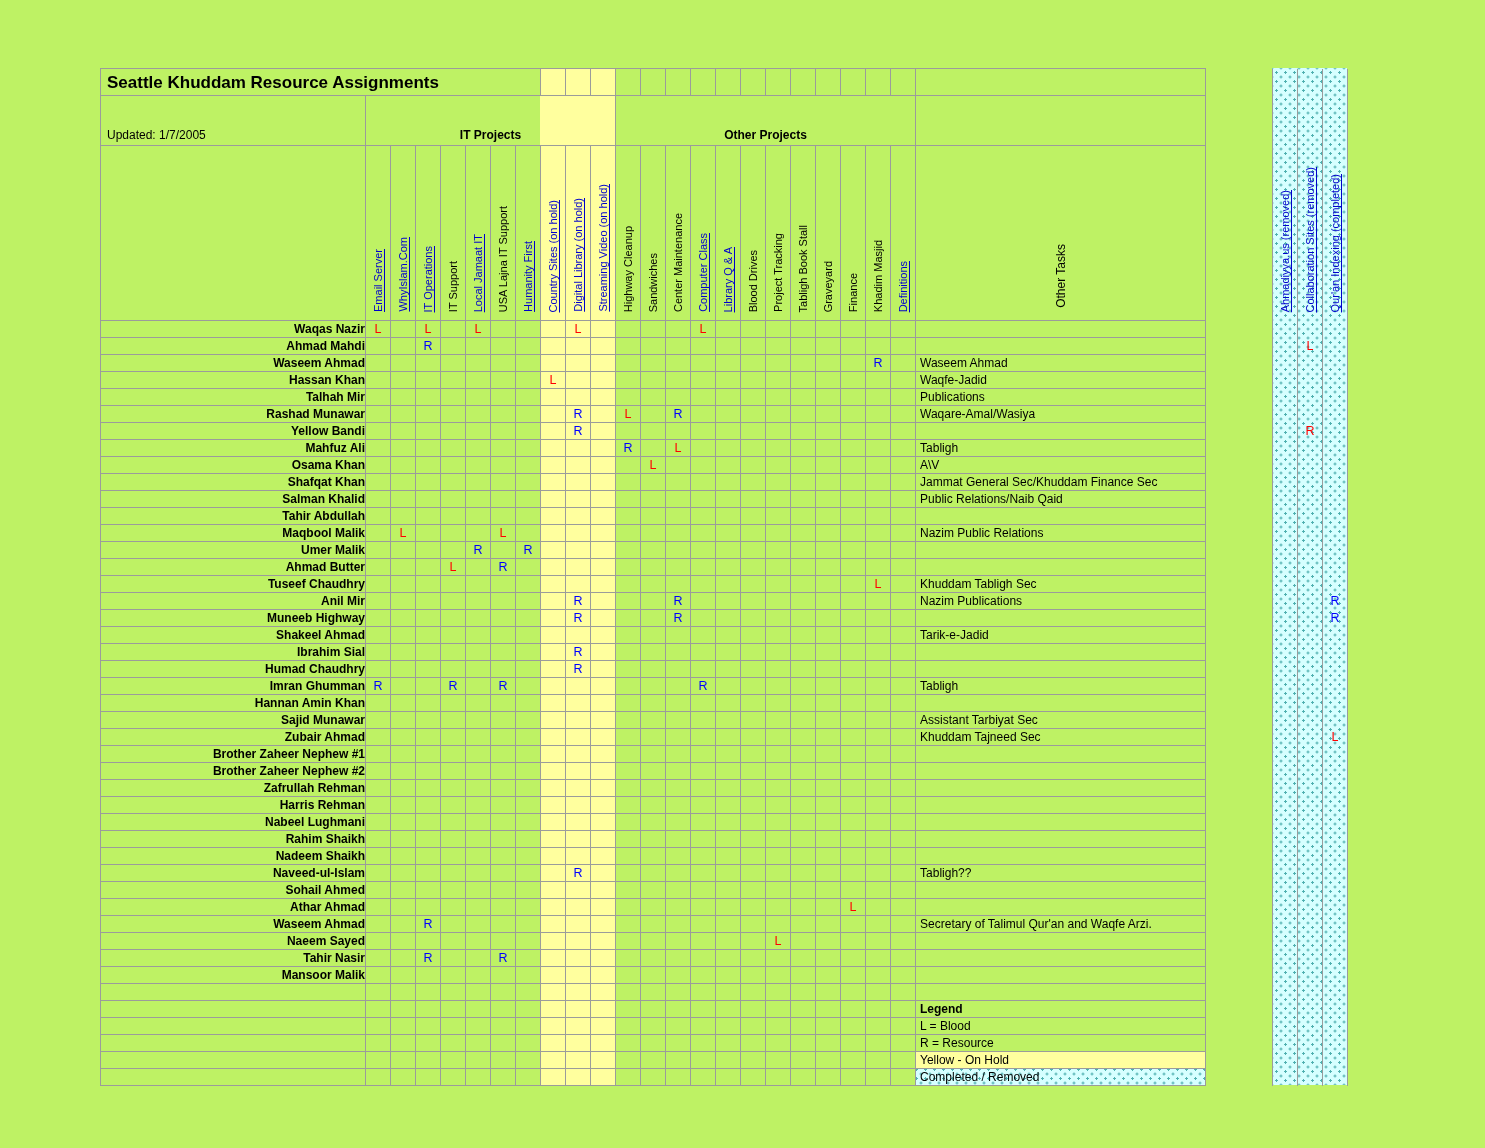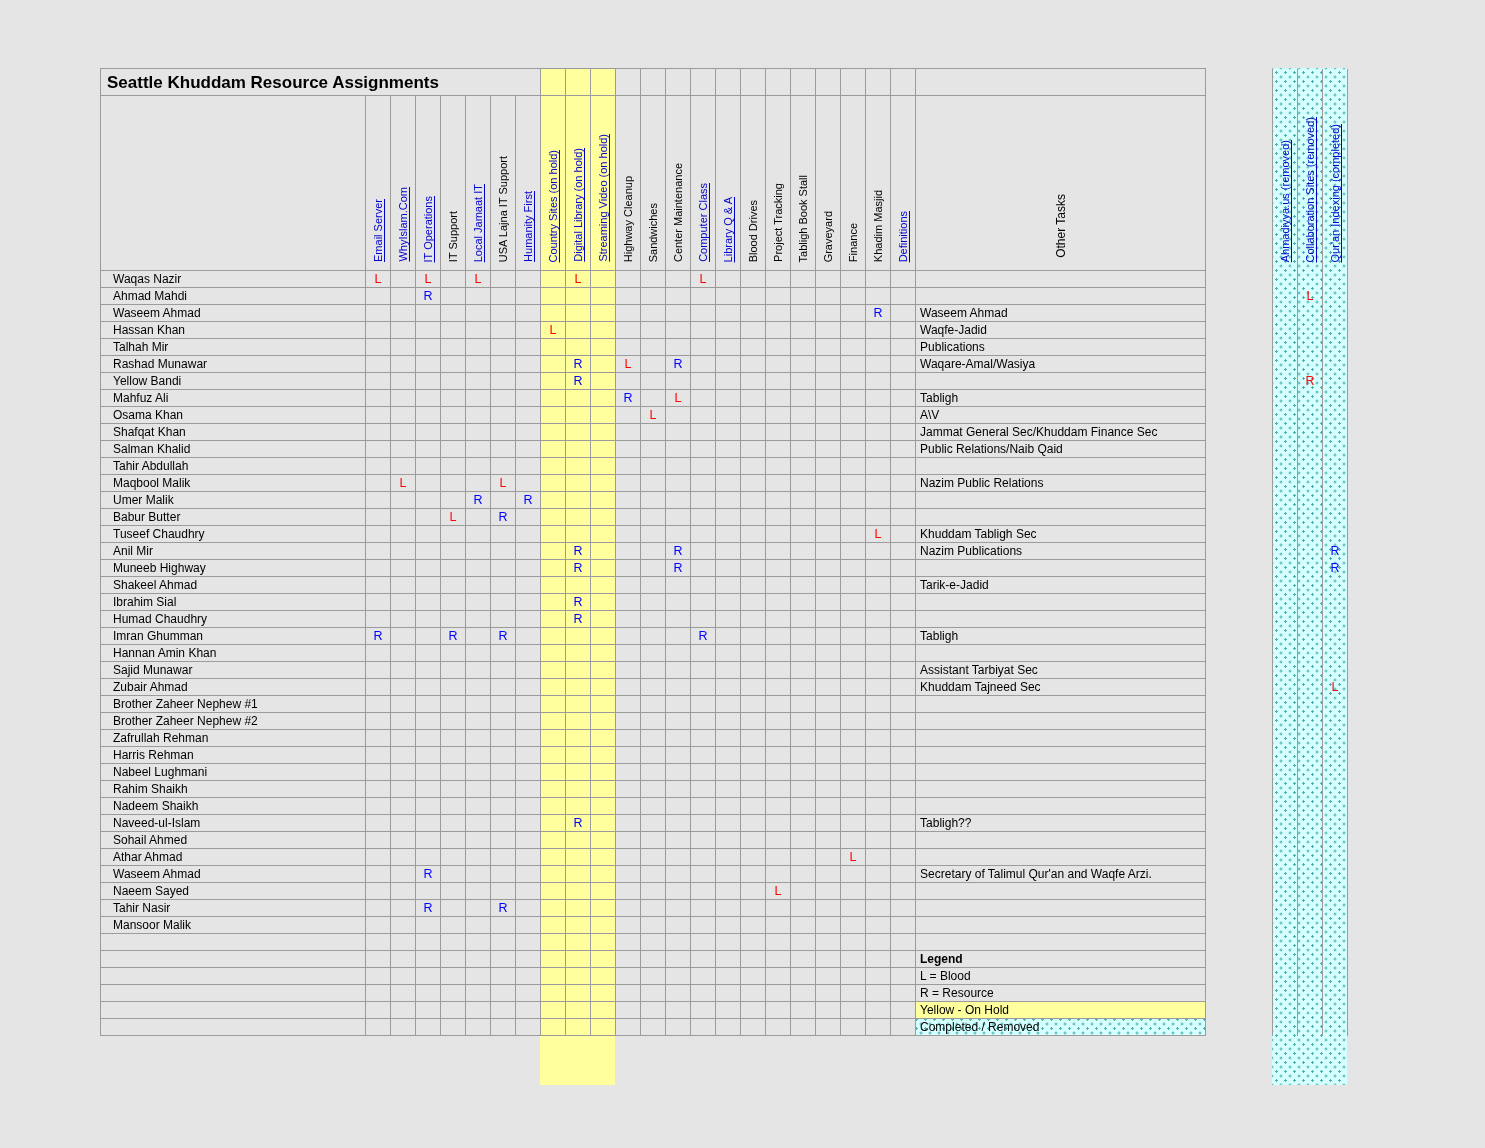"Seattle Khuddam Resource Assignments" .sheet { background: #e5e5e5 -> #bef264 }
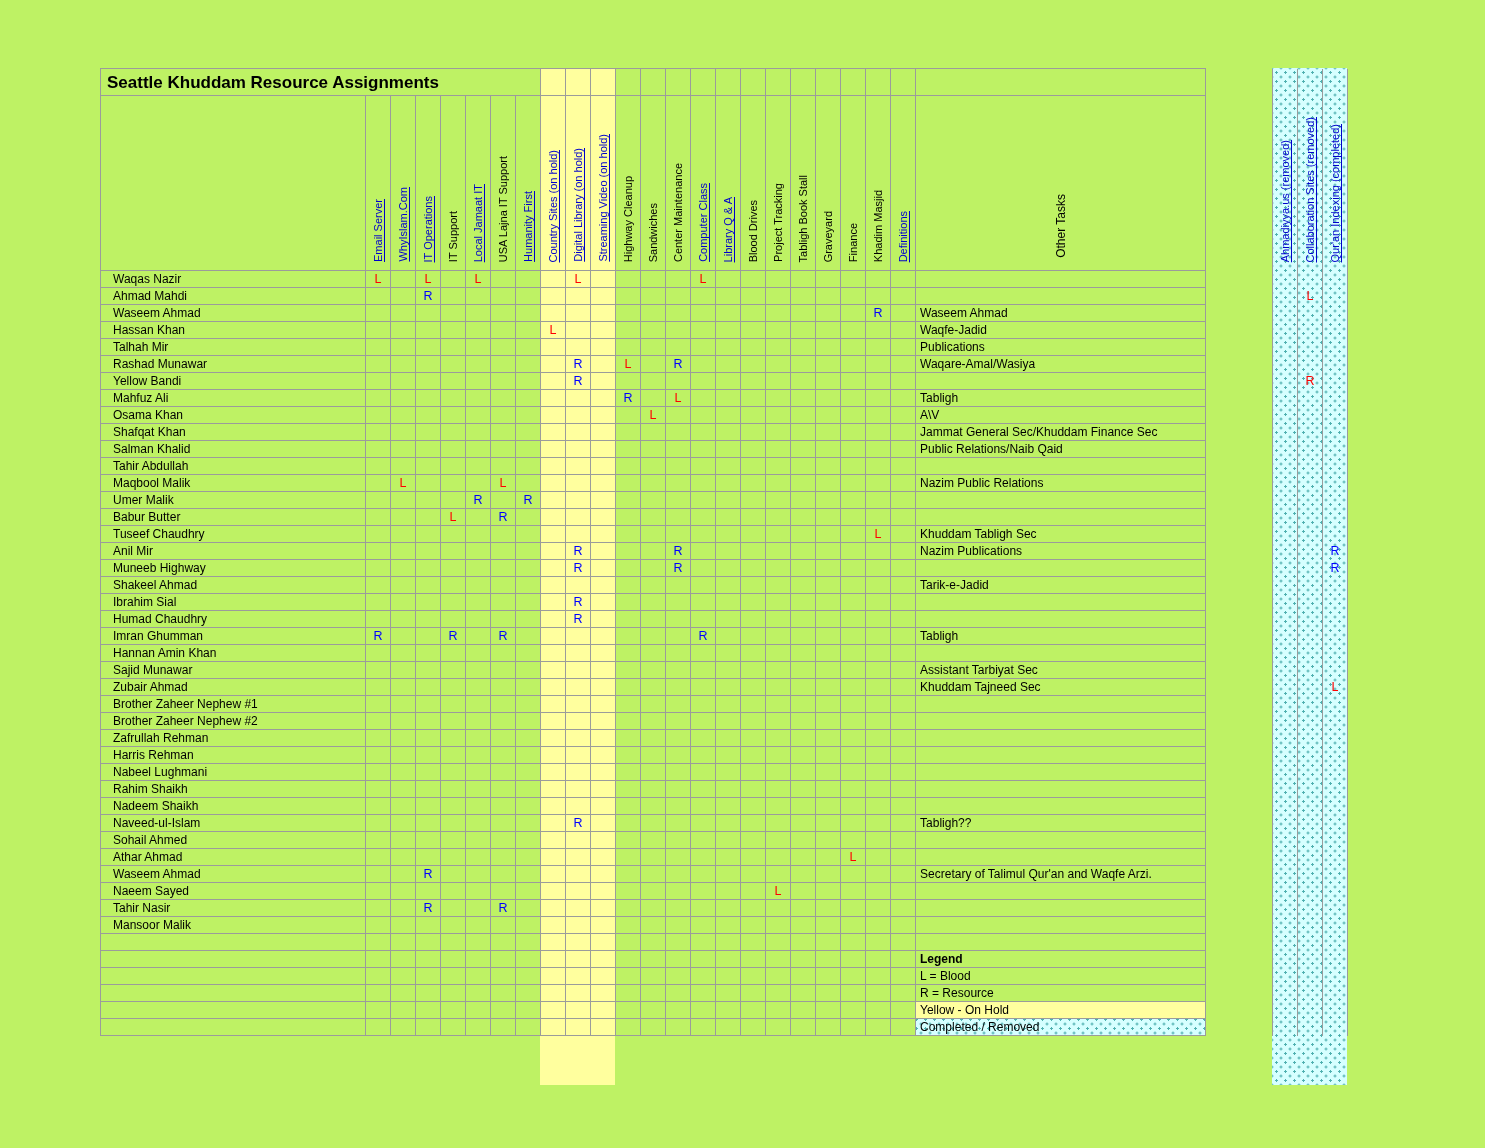"Updated: 1/7/2005" tr.tr-upd { html: none -> <tr> <td>Updated: 1/7/2005</td> <td>IT Projects</td> <td>Other Projects</td> <td></td> <td></td> <td></td> <td></td> <td></td> </tr> }
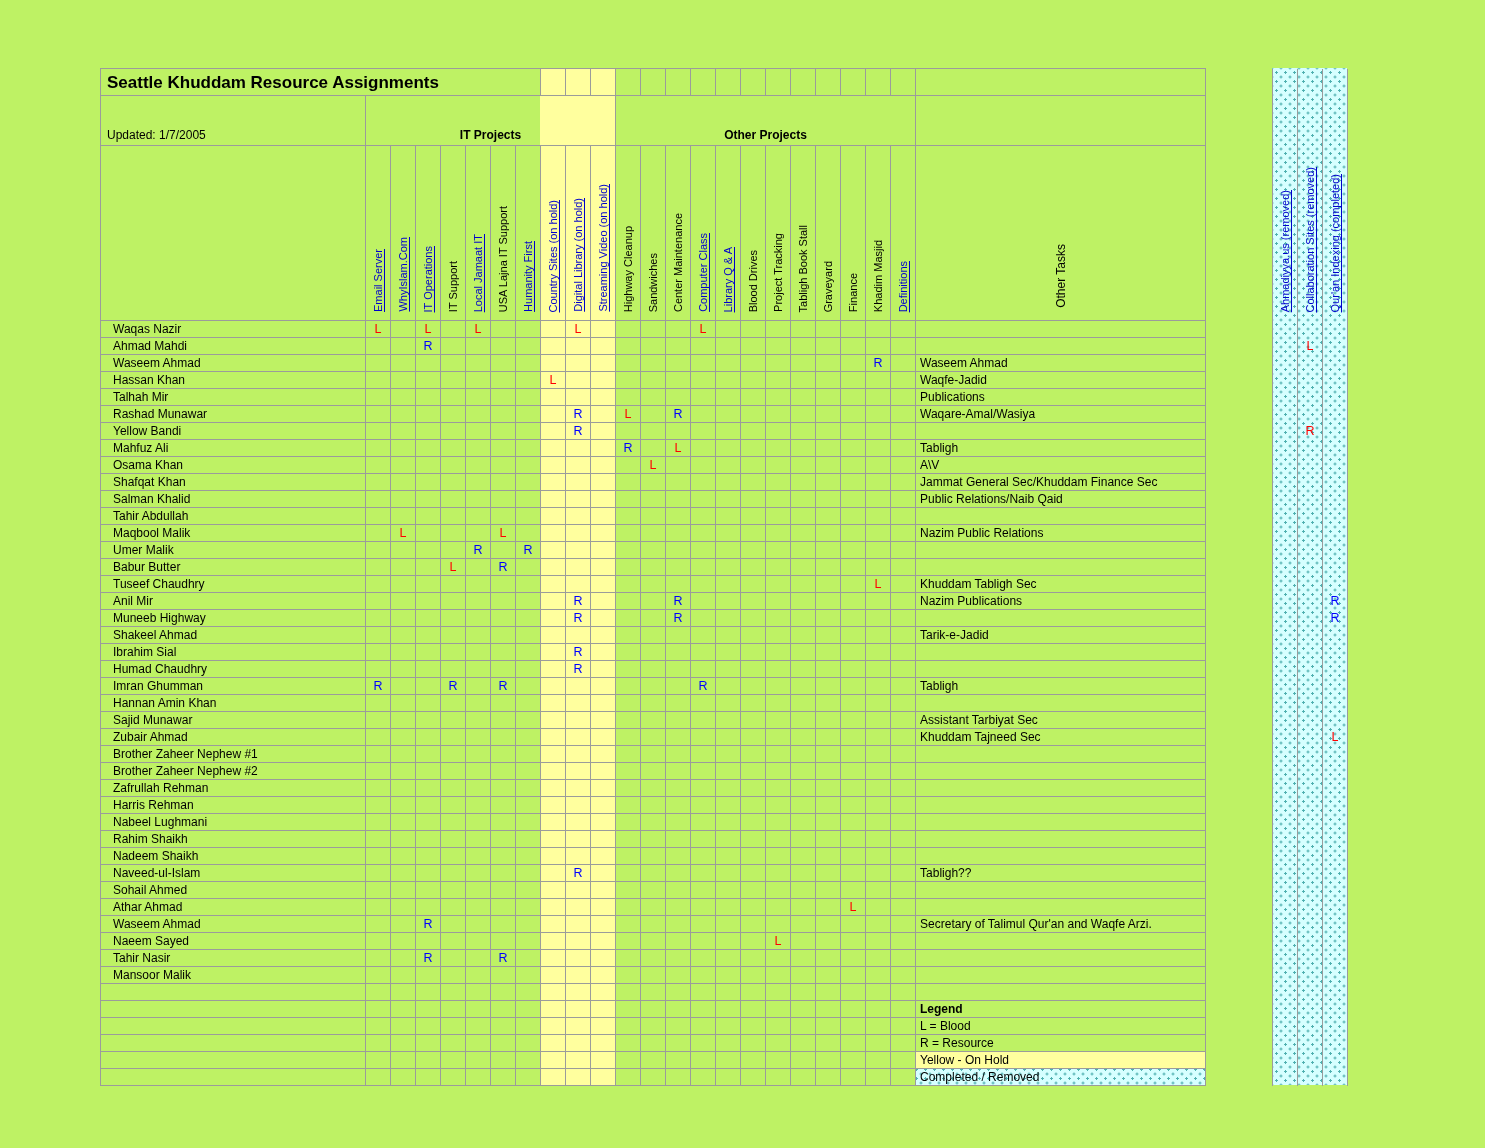"Waqas Nazir" td.td-name { font-weight: none -> bold; padding-left: 12px -> 6px; text-align: left -> right }
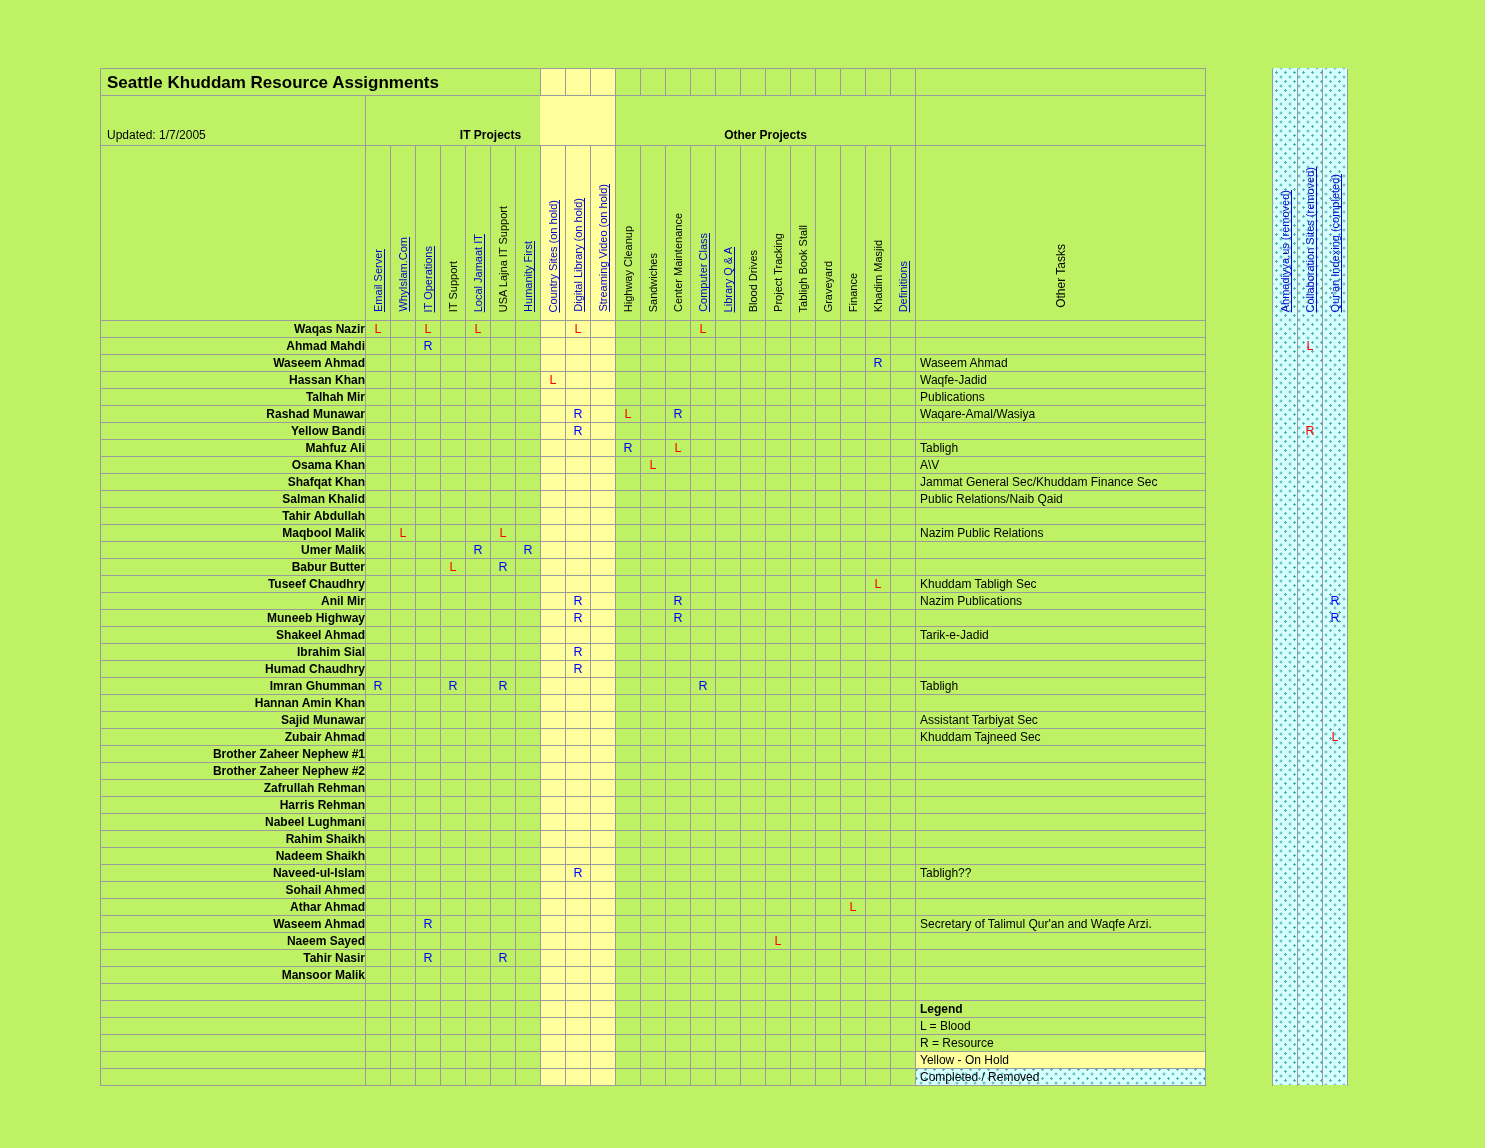"Babur Butter" td.td-name { text: Babur -> Ahmad }
